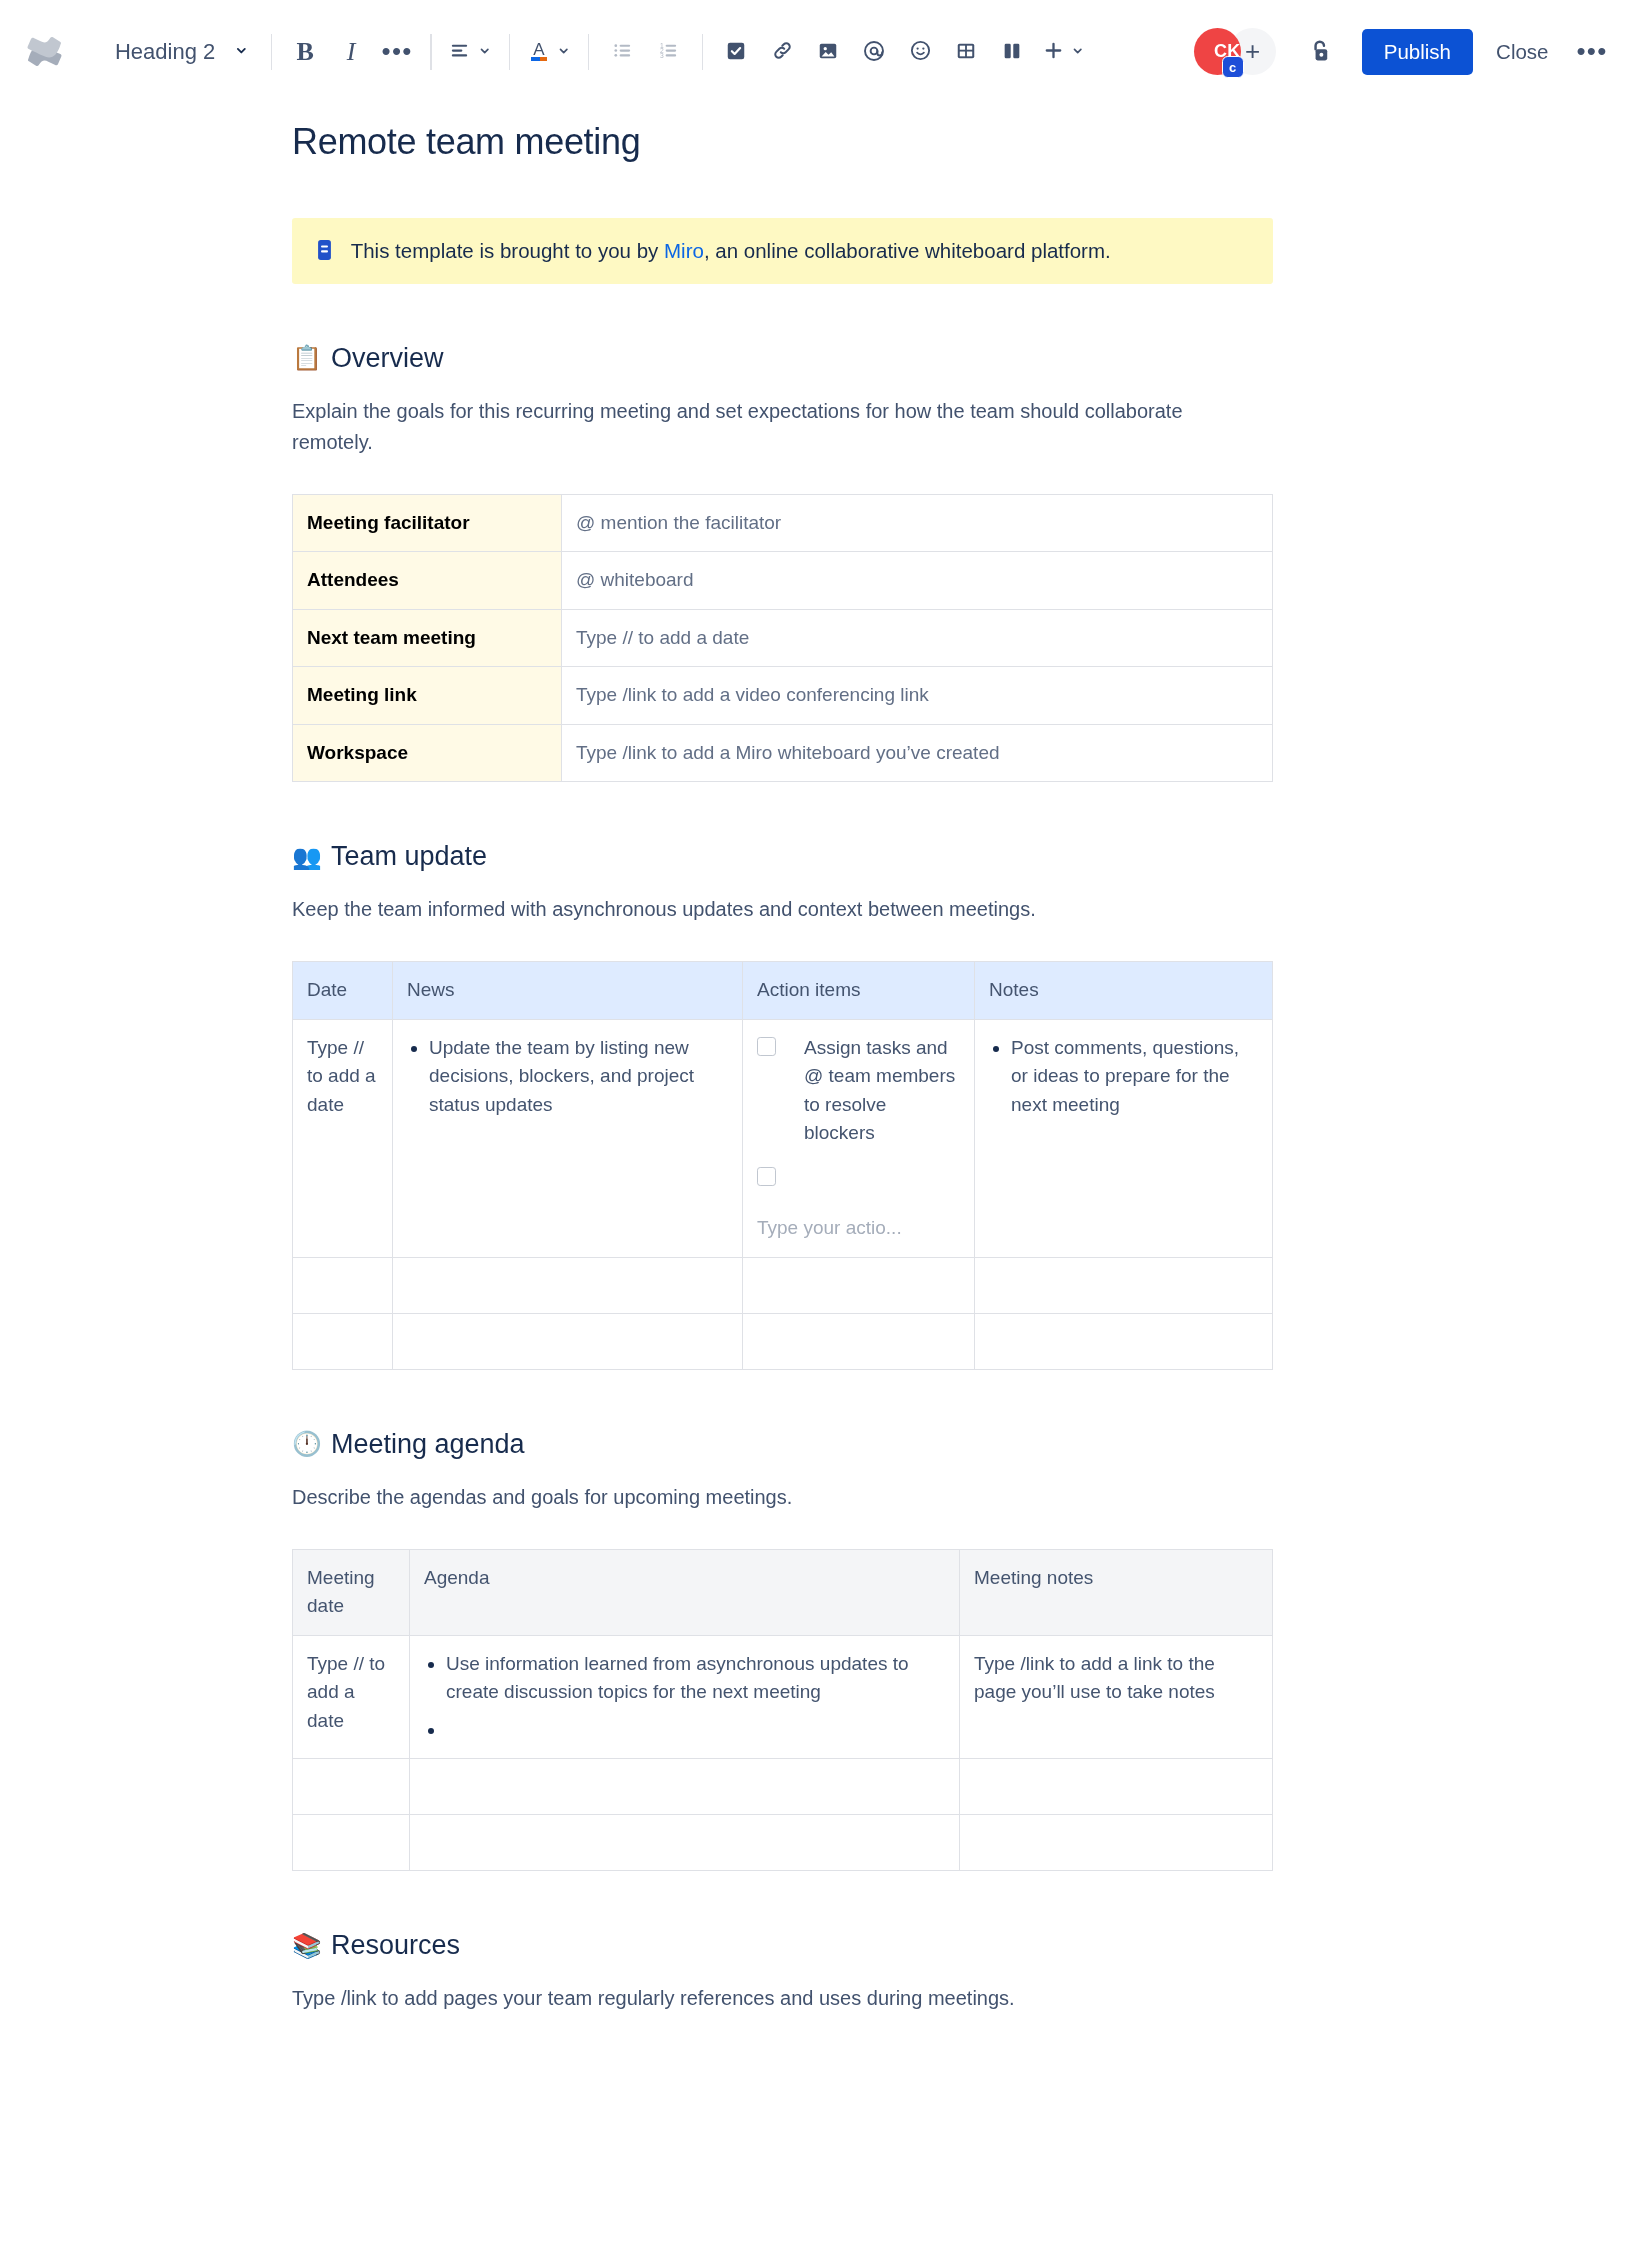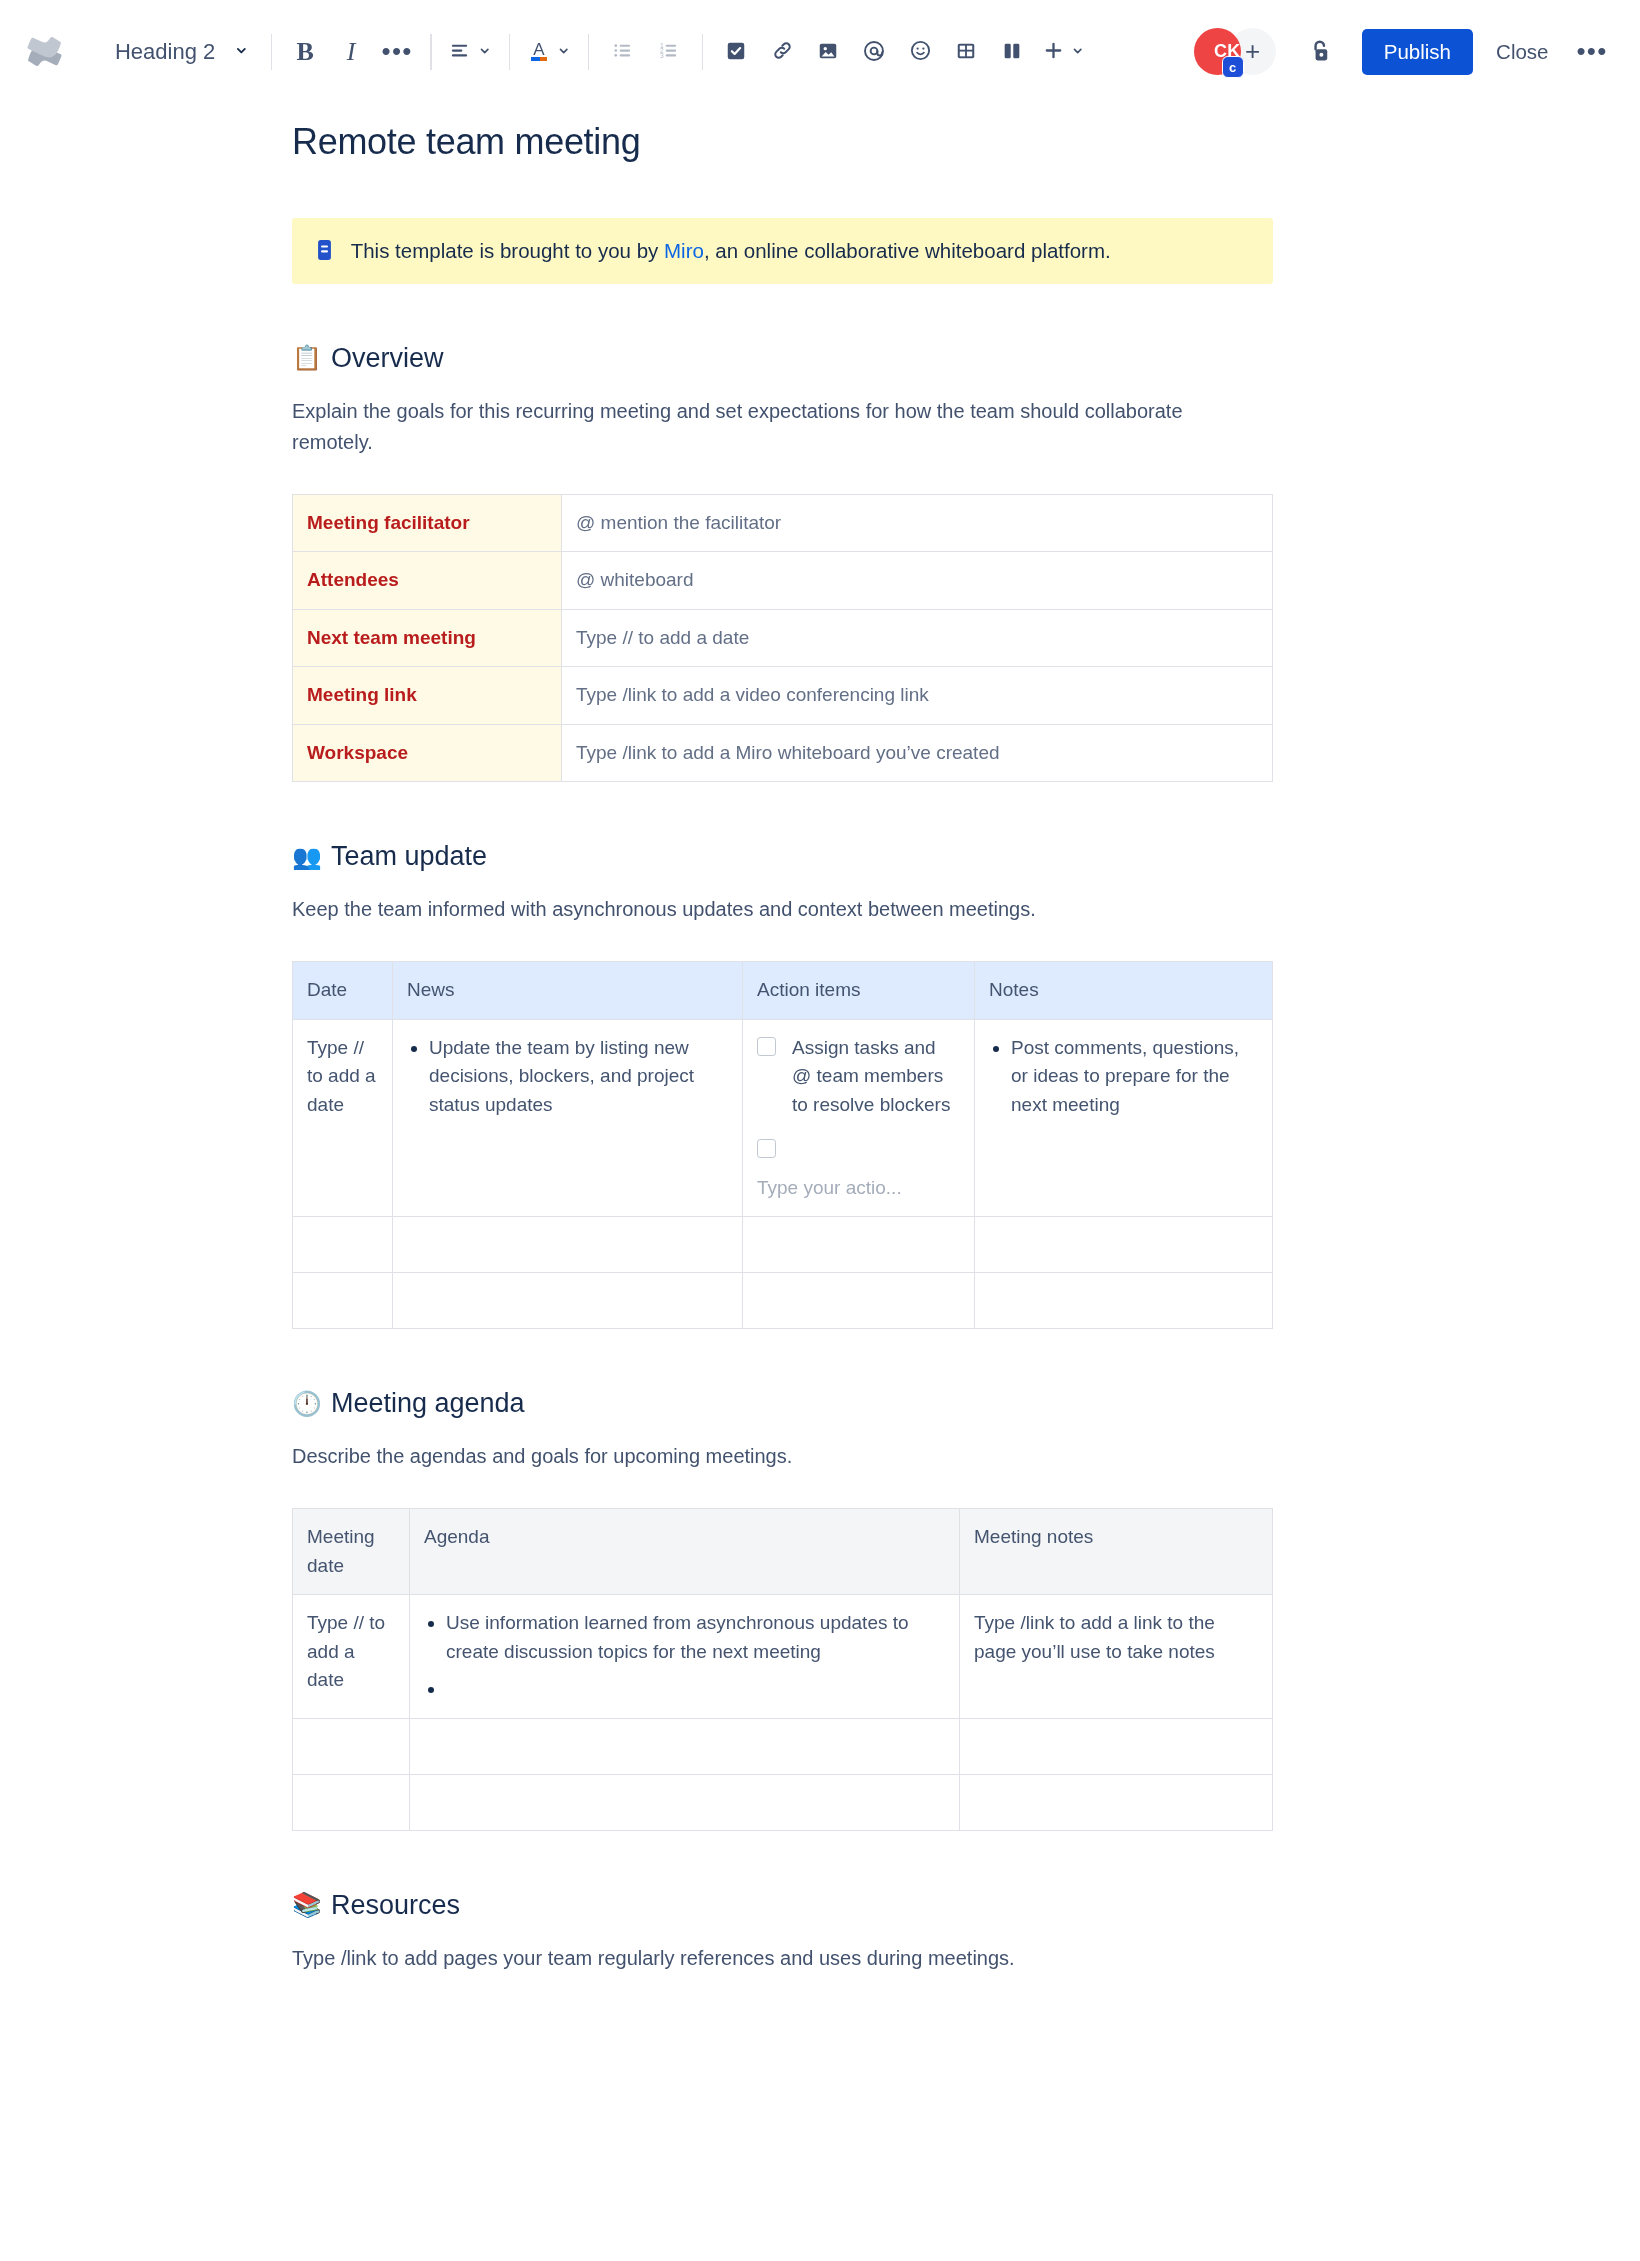"Meeting facilitator" .tbl-overview .th-cream { color: #b91c1c -> #000000 }
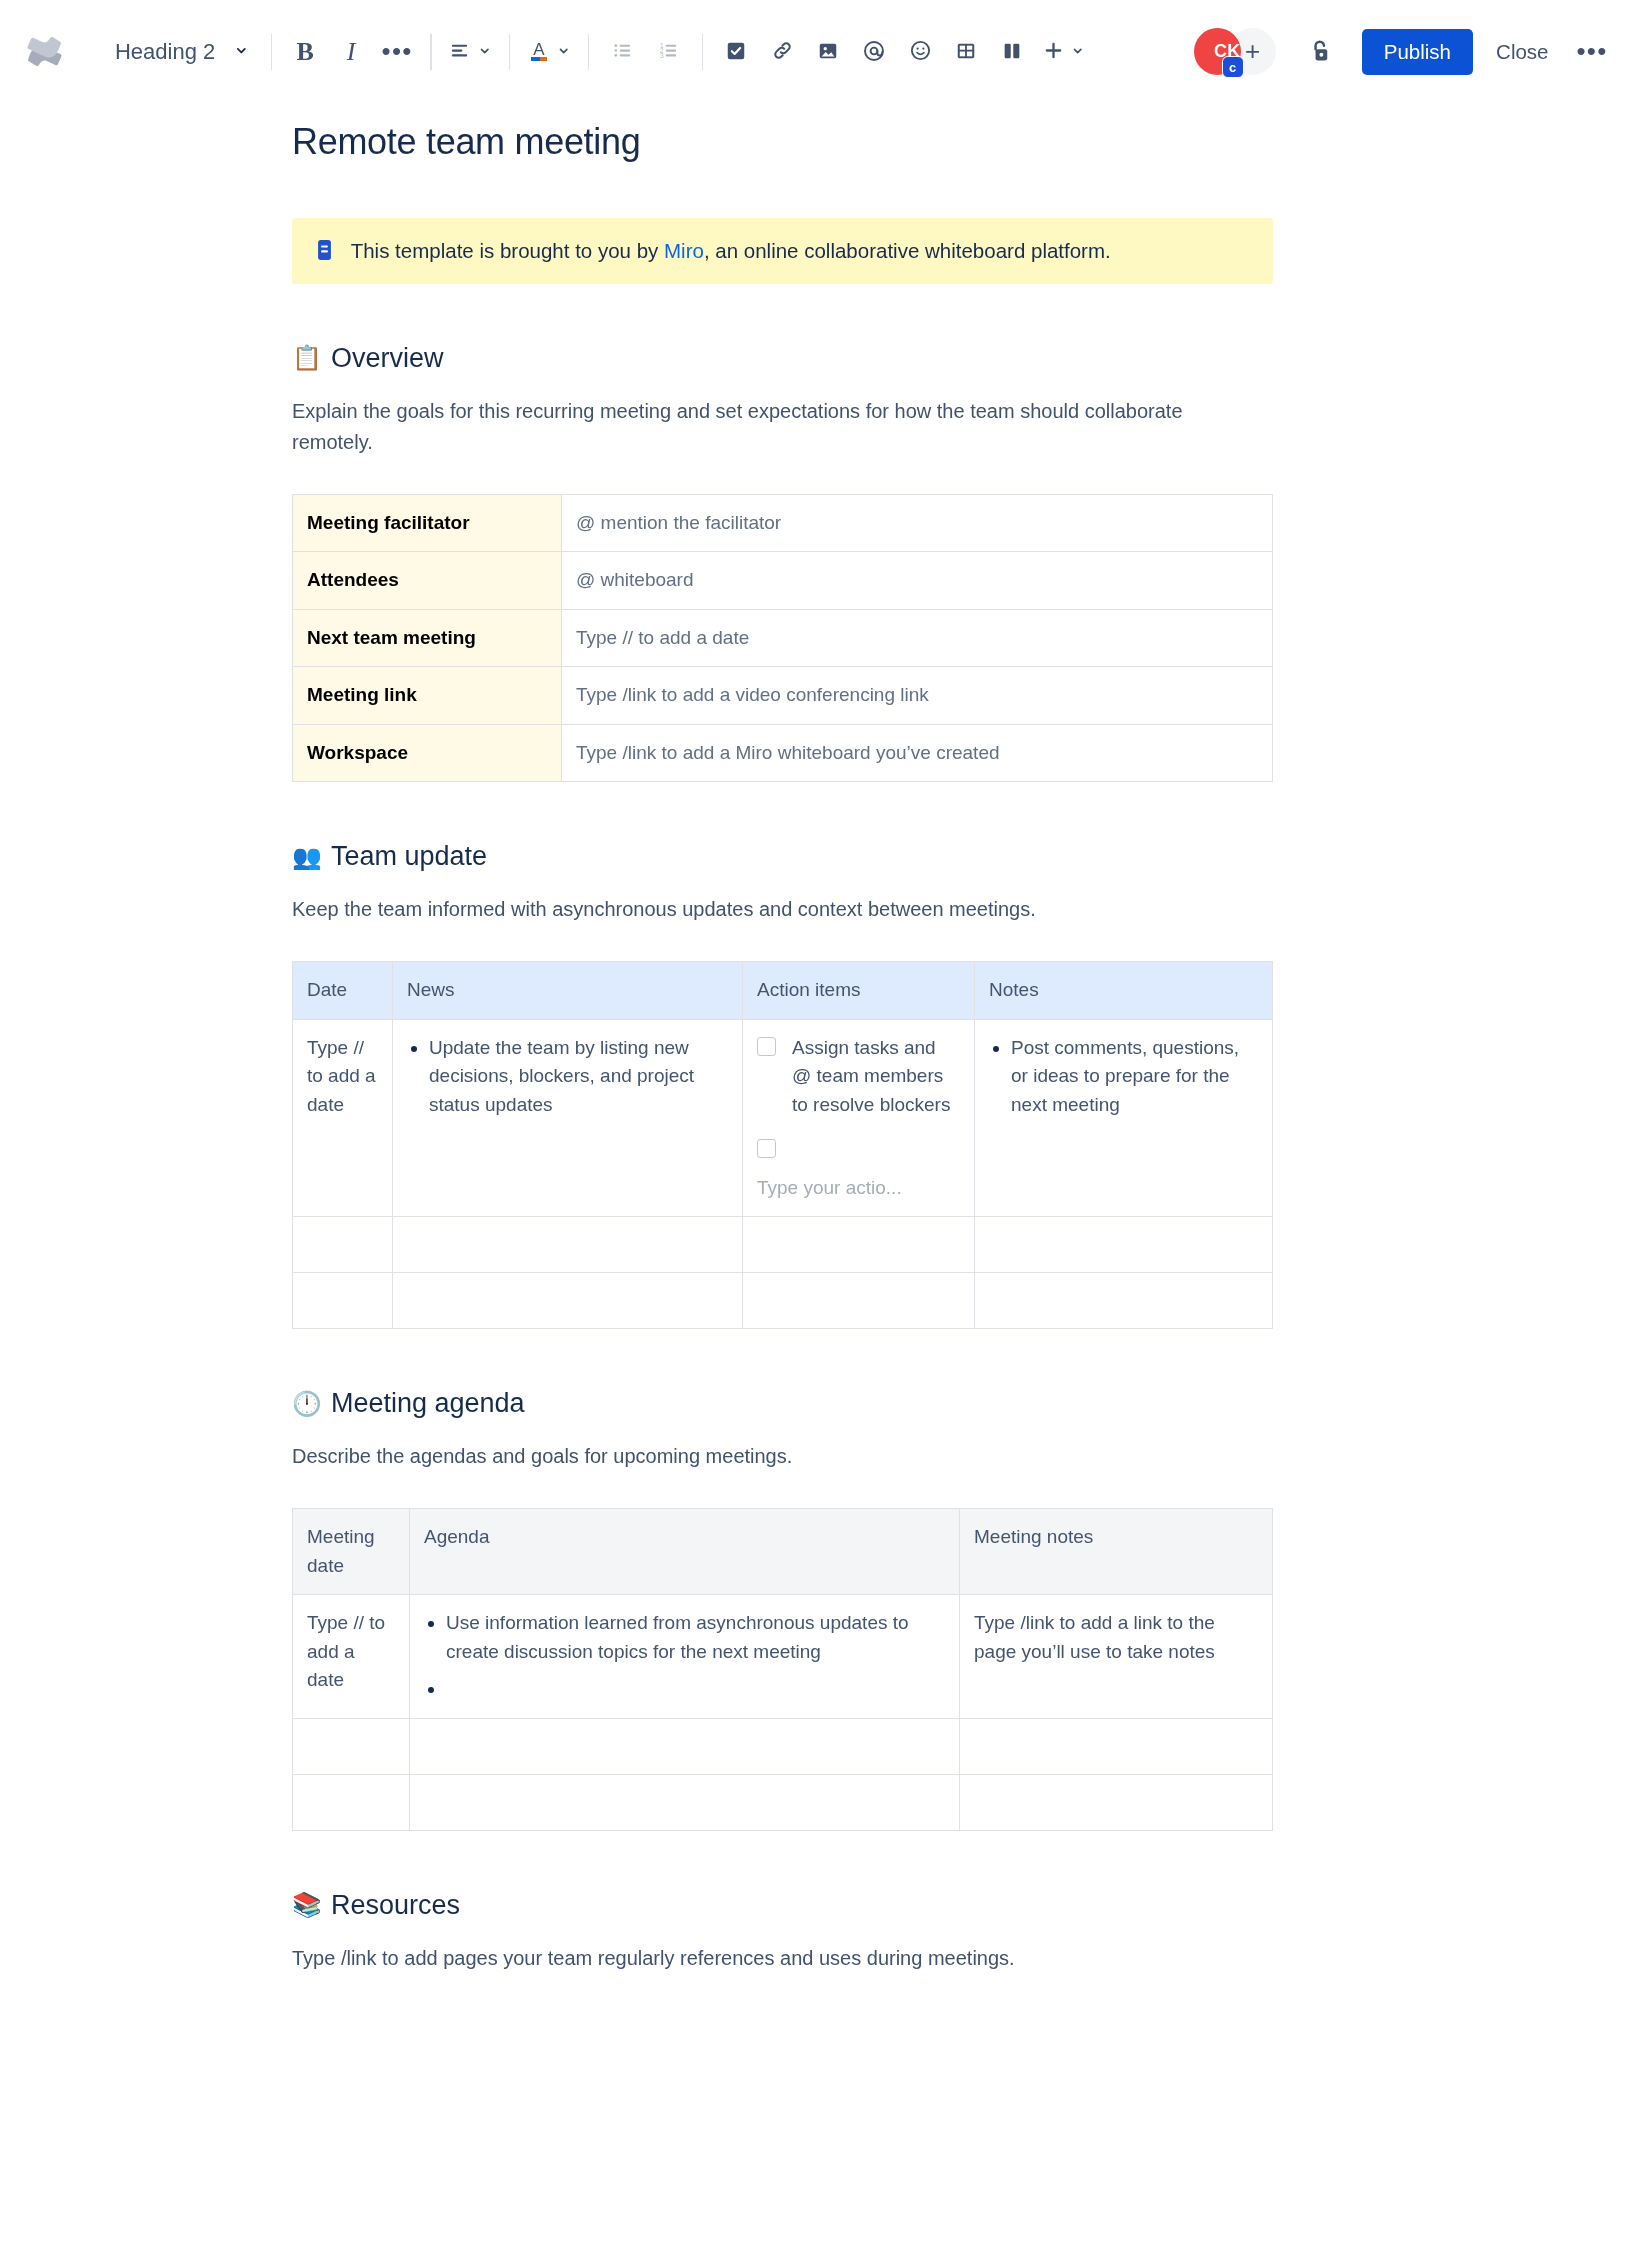"Assign tasks and @ team" .task-item { gap: 16px -> 28px }
